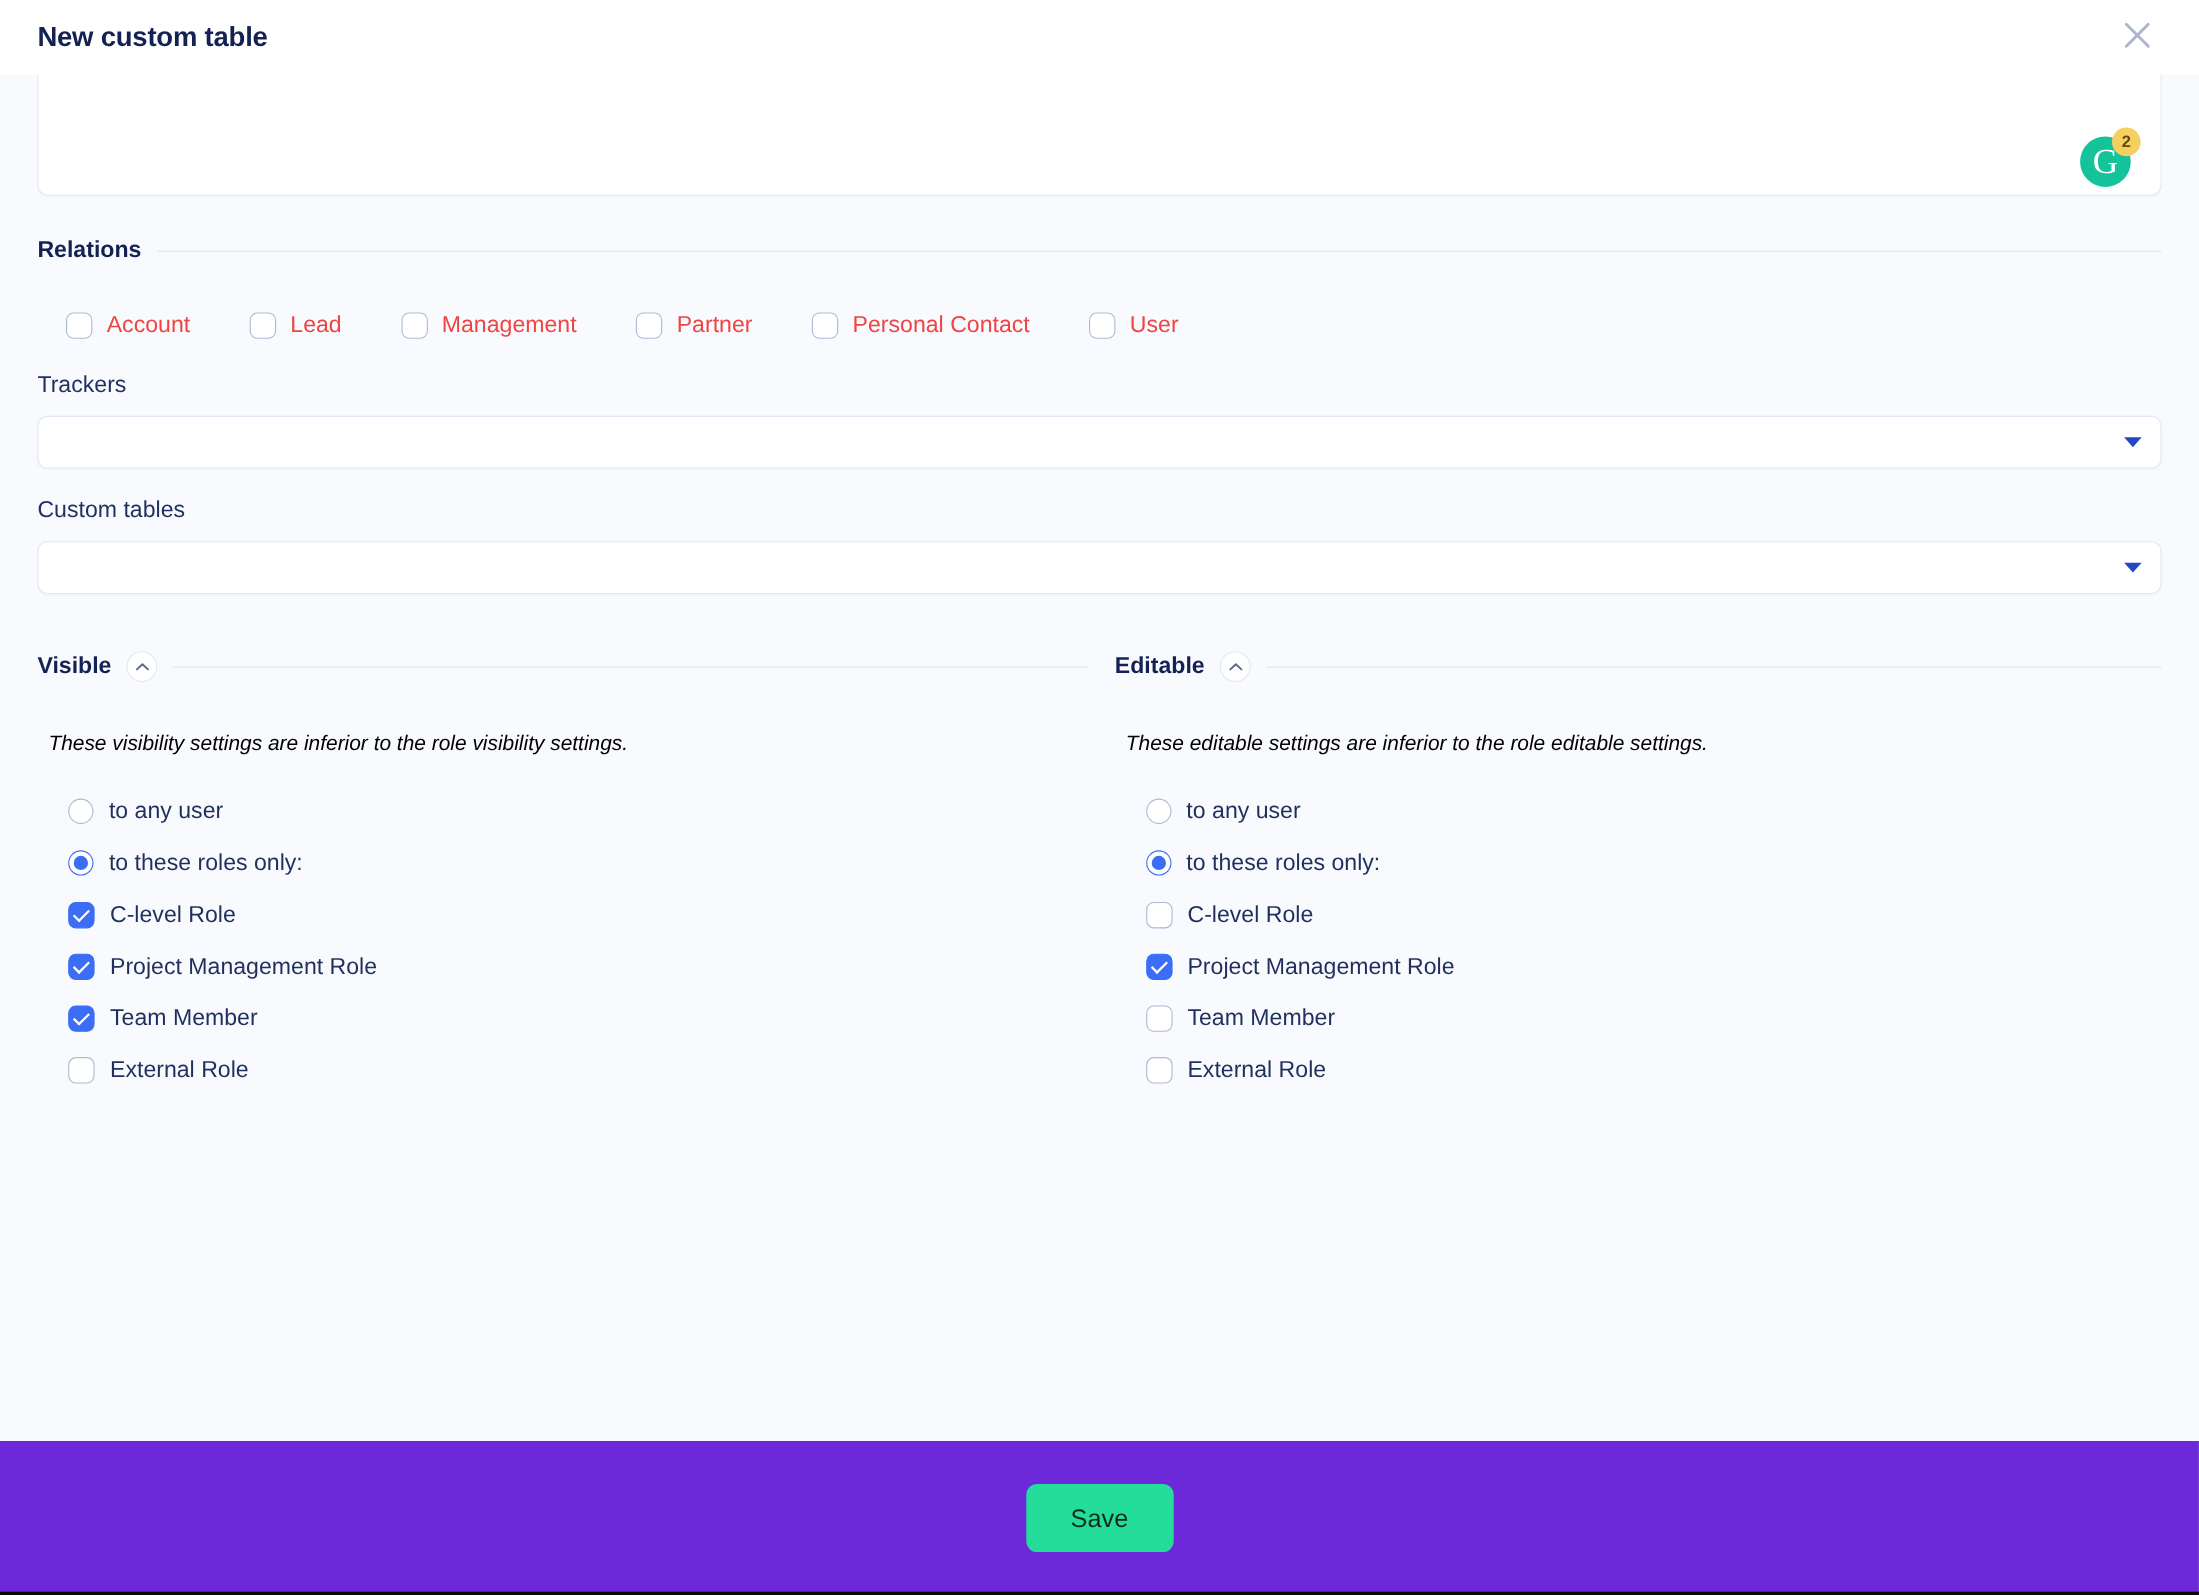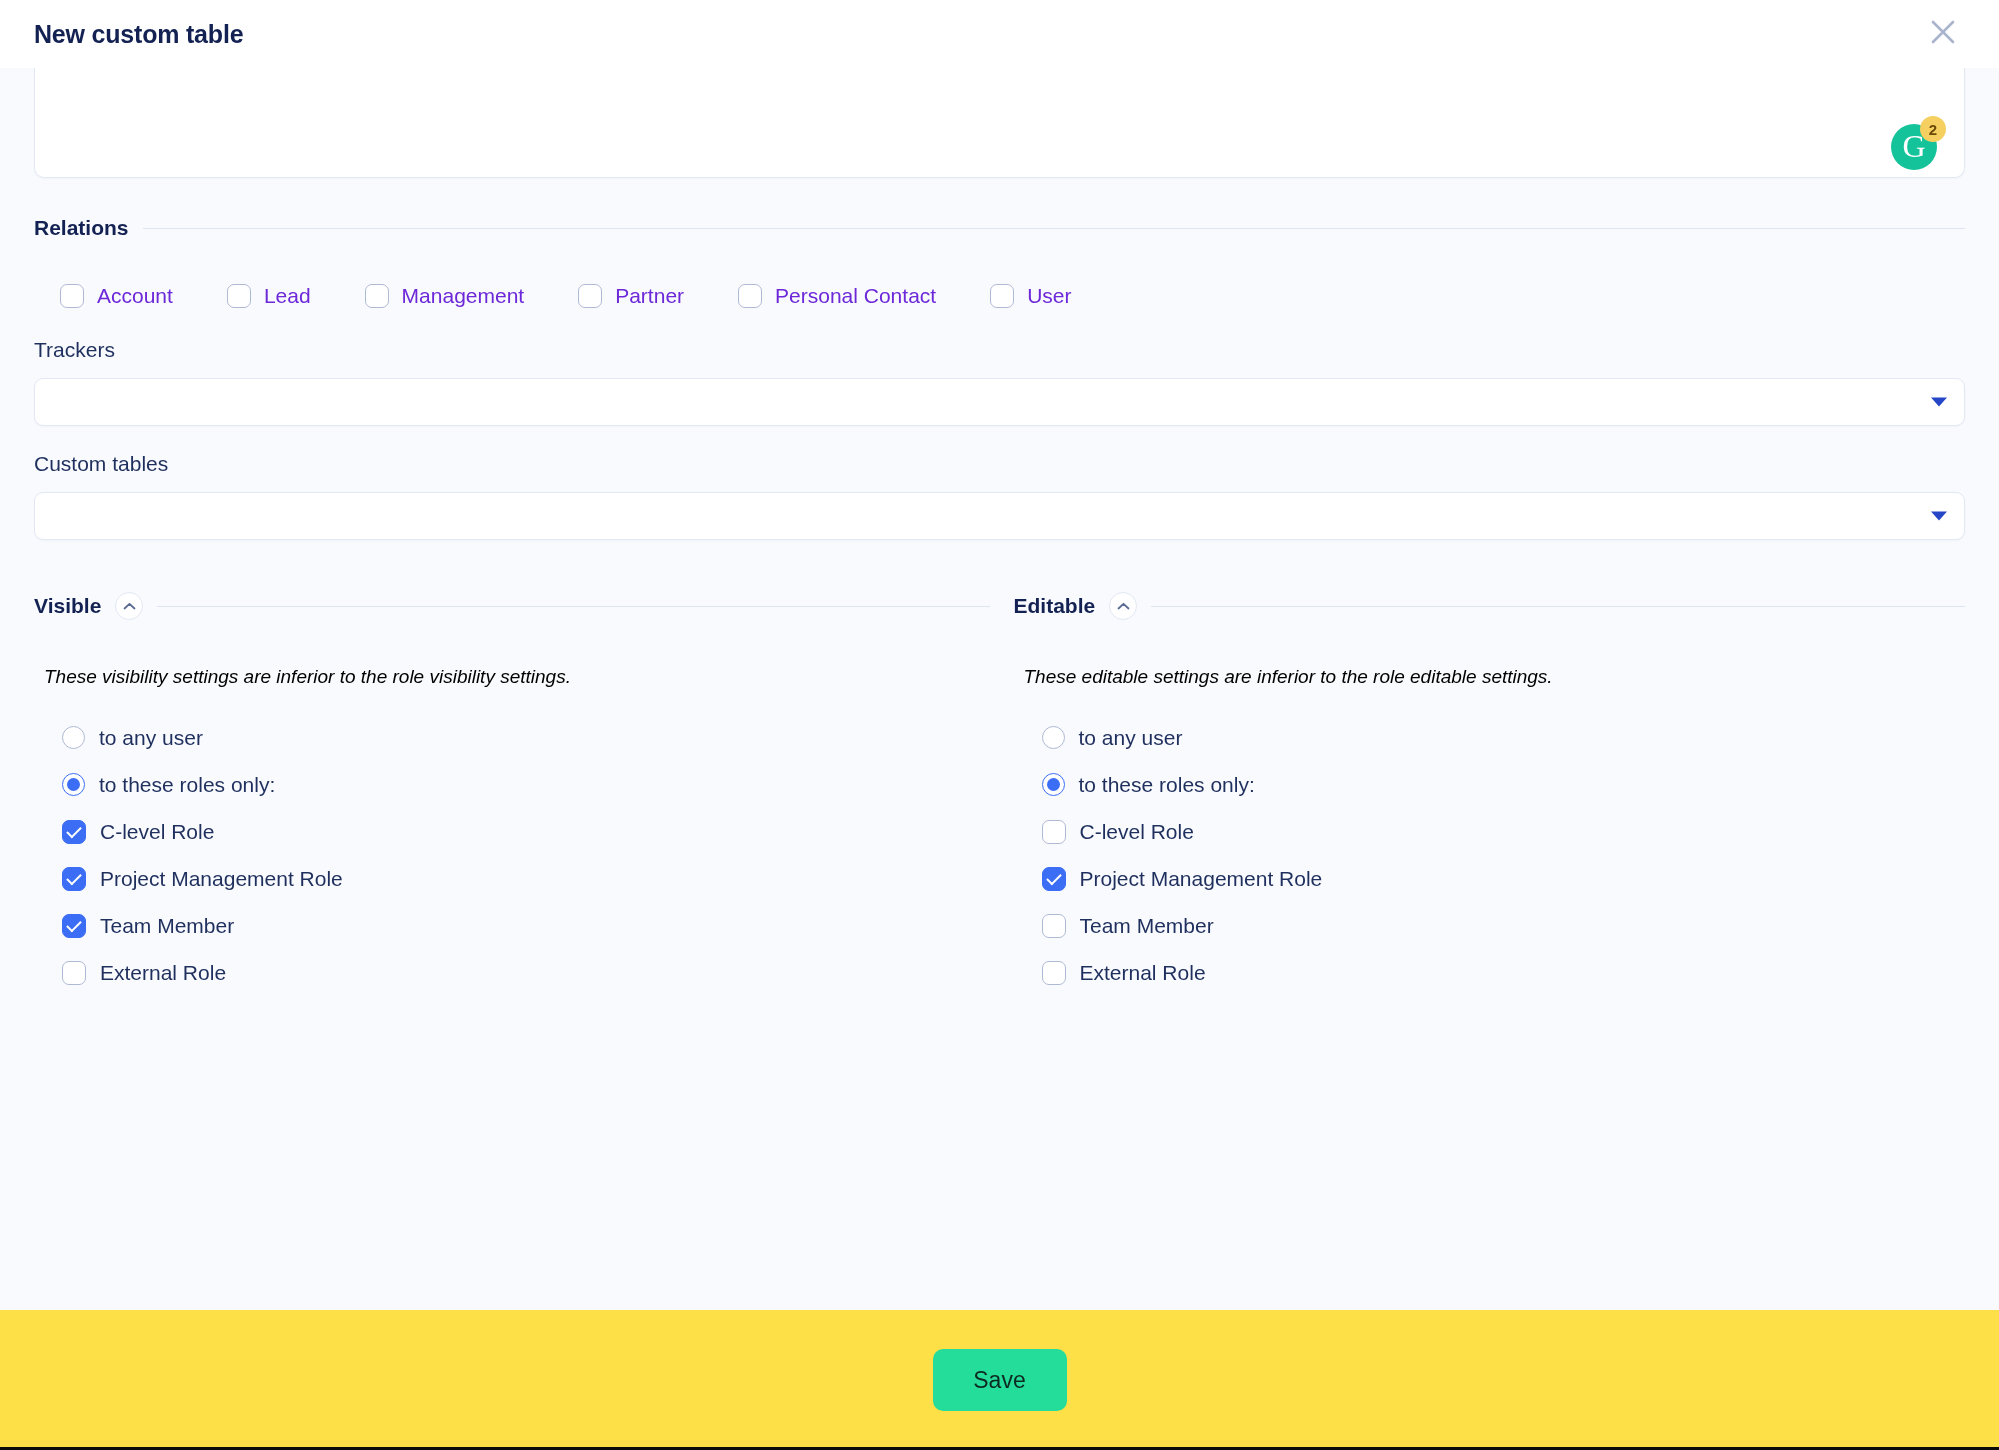"Account" .cb-item .cb-label { color: #6d28d9 -> #ef4444 }
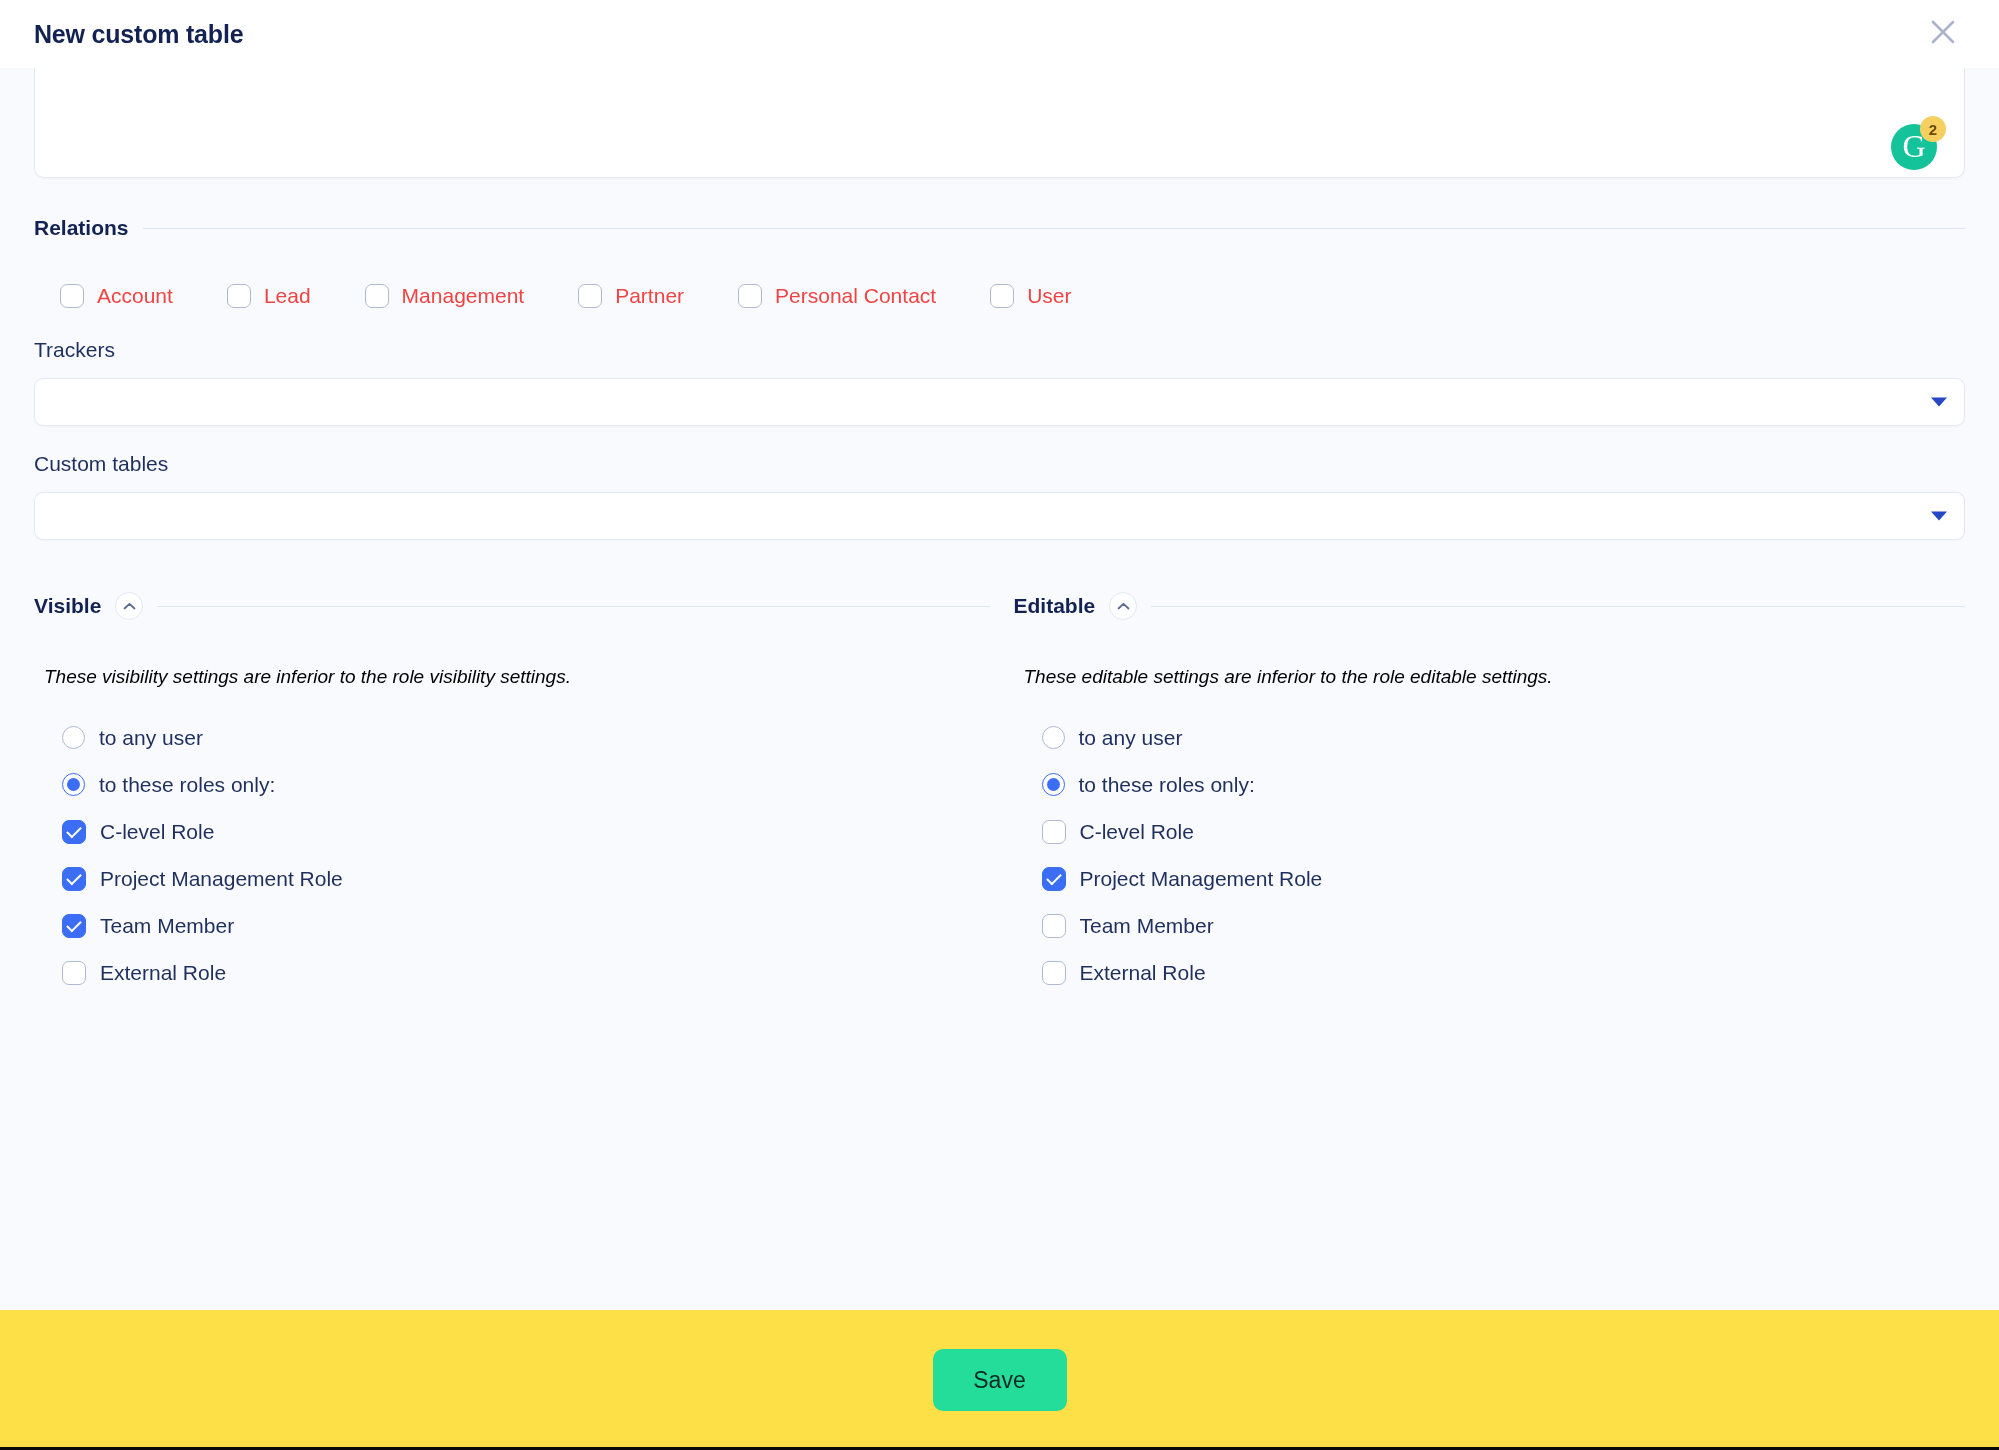"Save" .modal-footer { background: #fde047 -> #6d28d9 }
